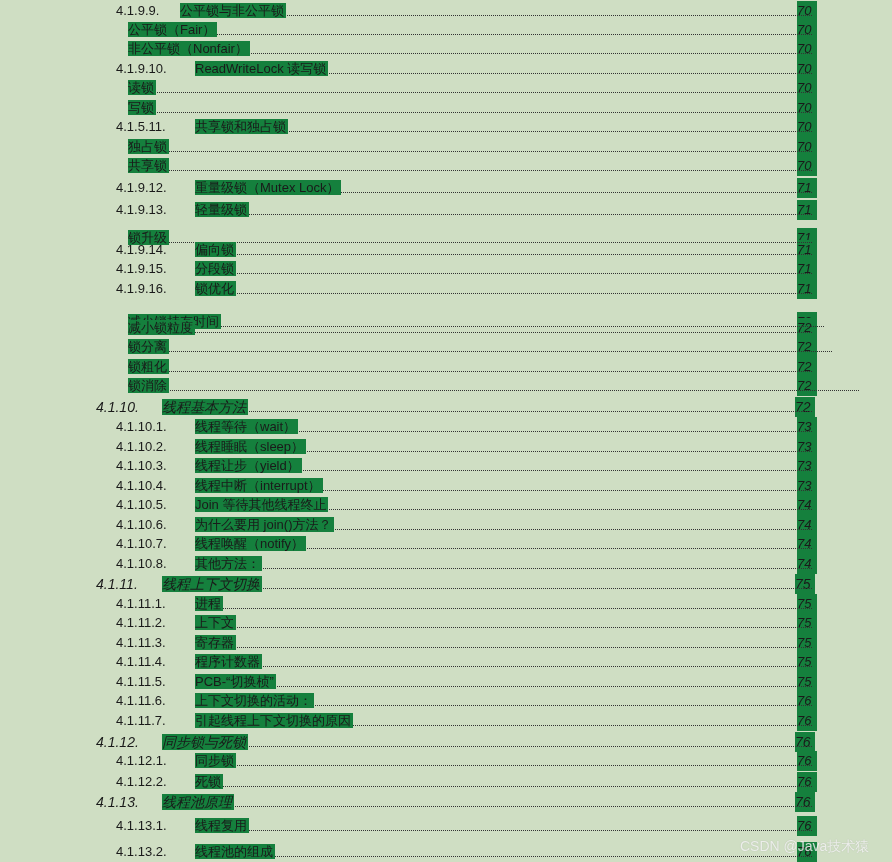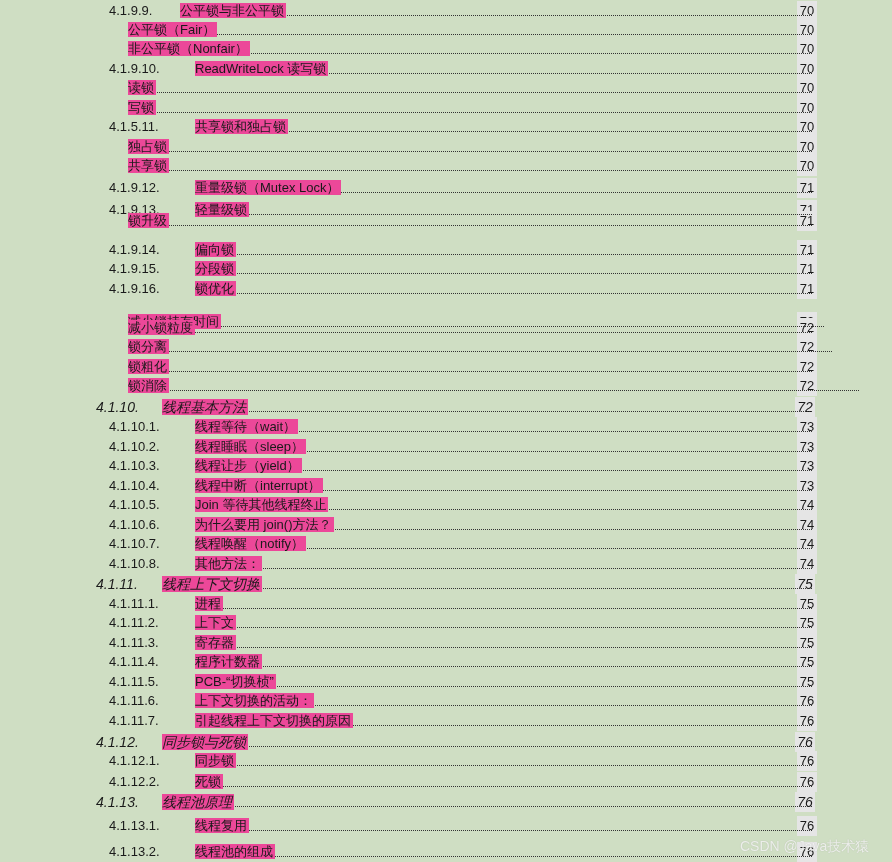"4.1.9.9." .lvl4 .num { left: 109px -> 116px }
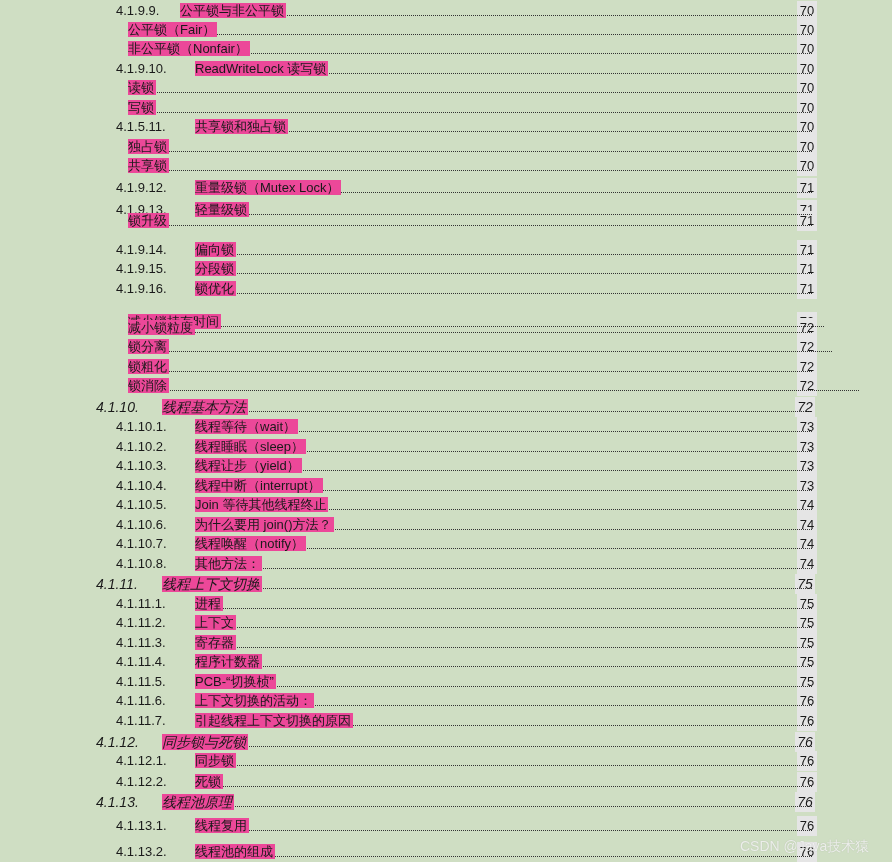"公平锁与非公平锁" .title .txt { background: #ec4899 -> #15803d }
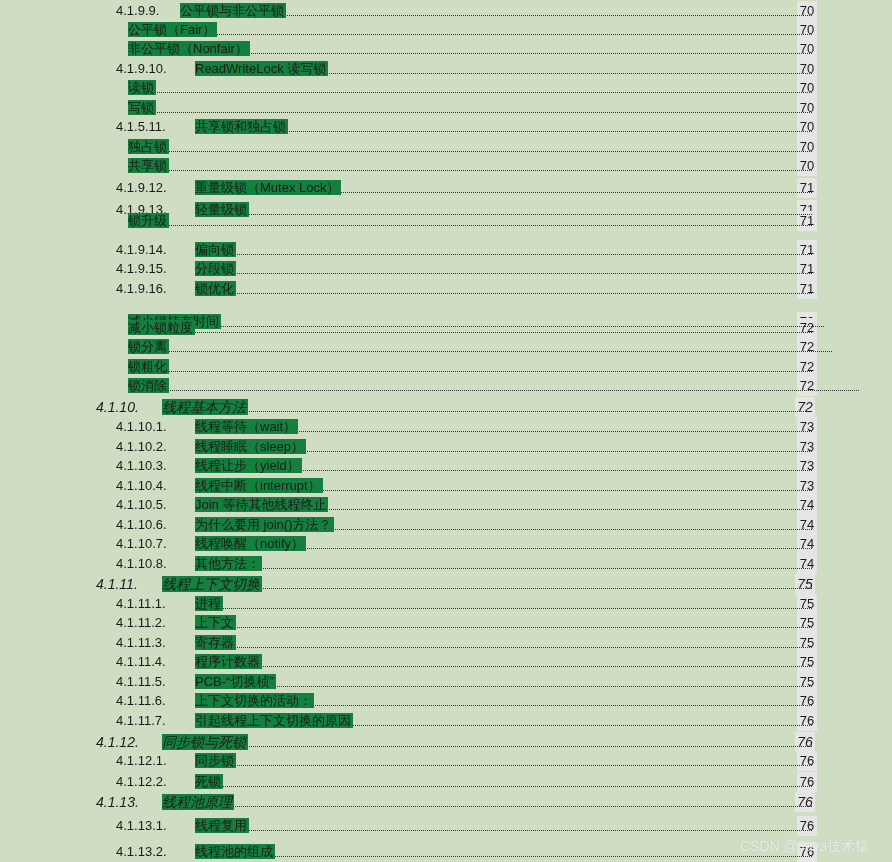"70" .page { background: #e5e5e5 -> #15803d; font-style: none -> italic; text-align: center -> left }
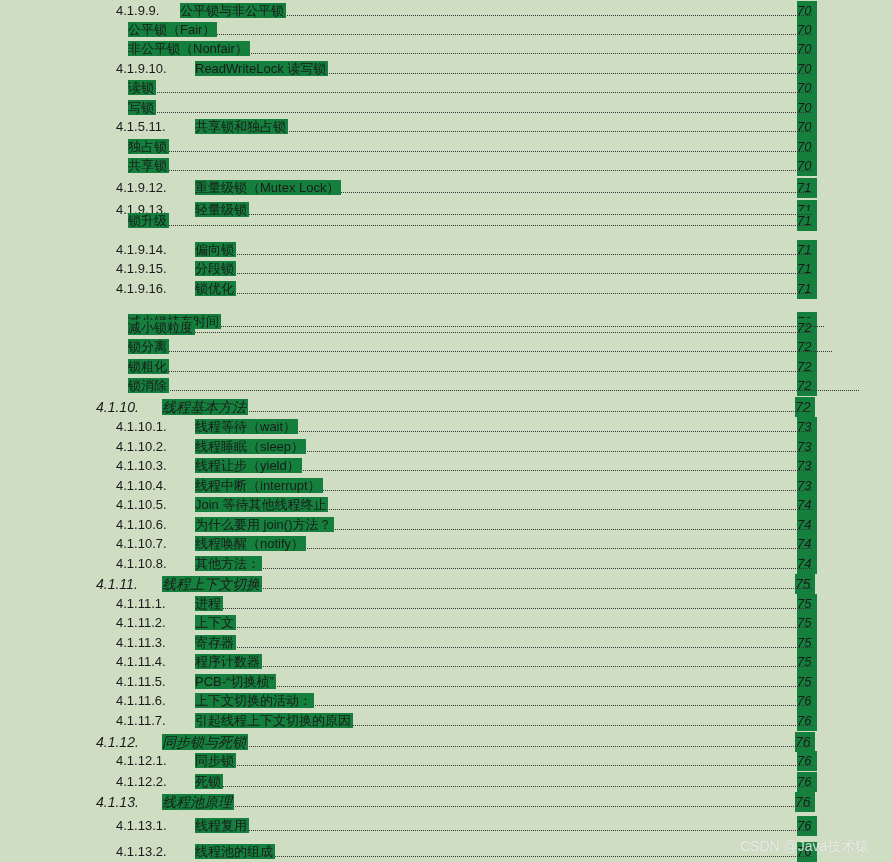"锁升级" div.row { top: 211px -> 228px }
